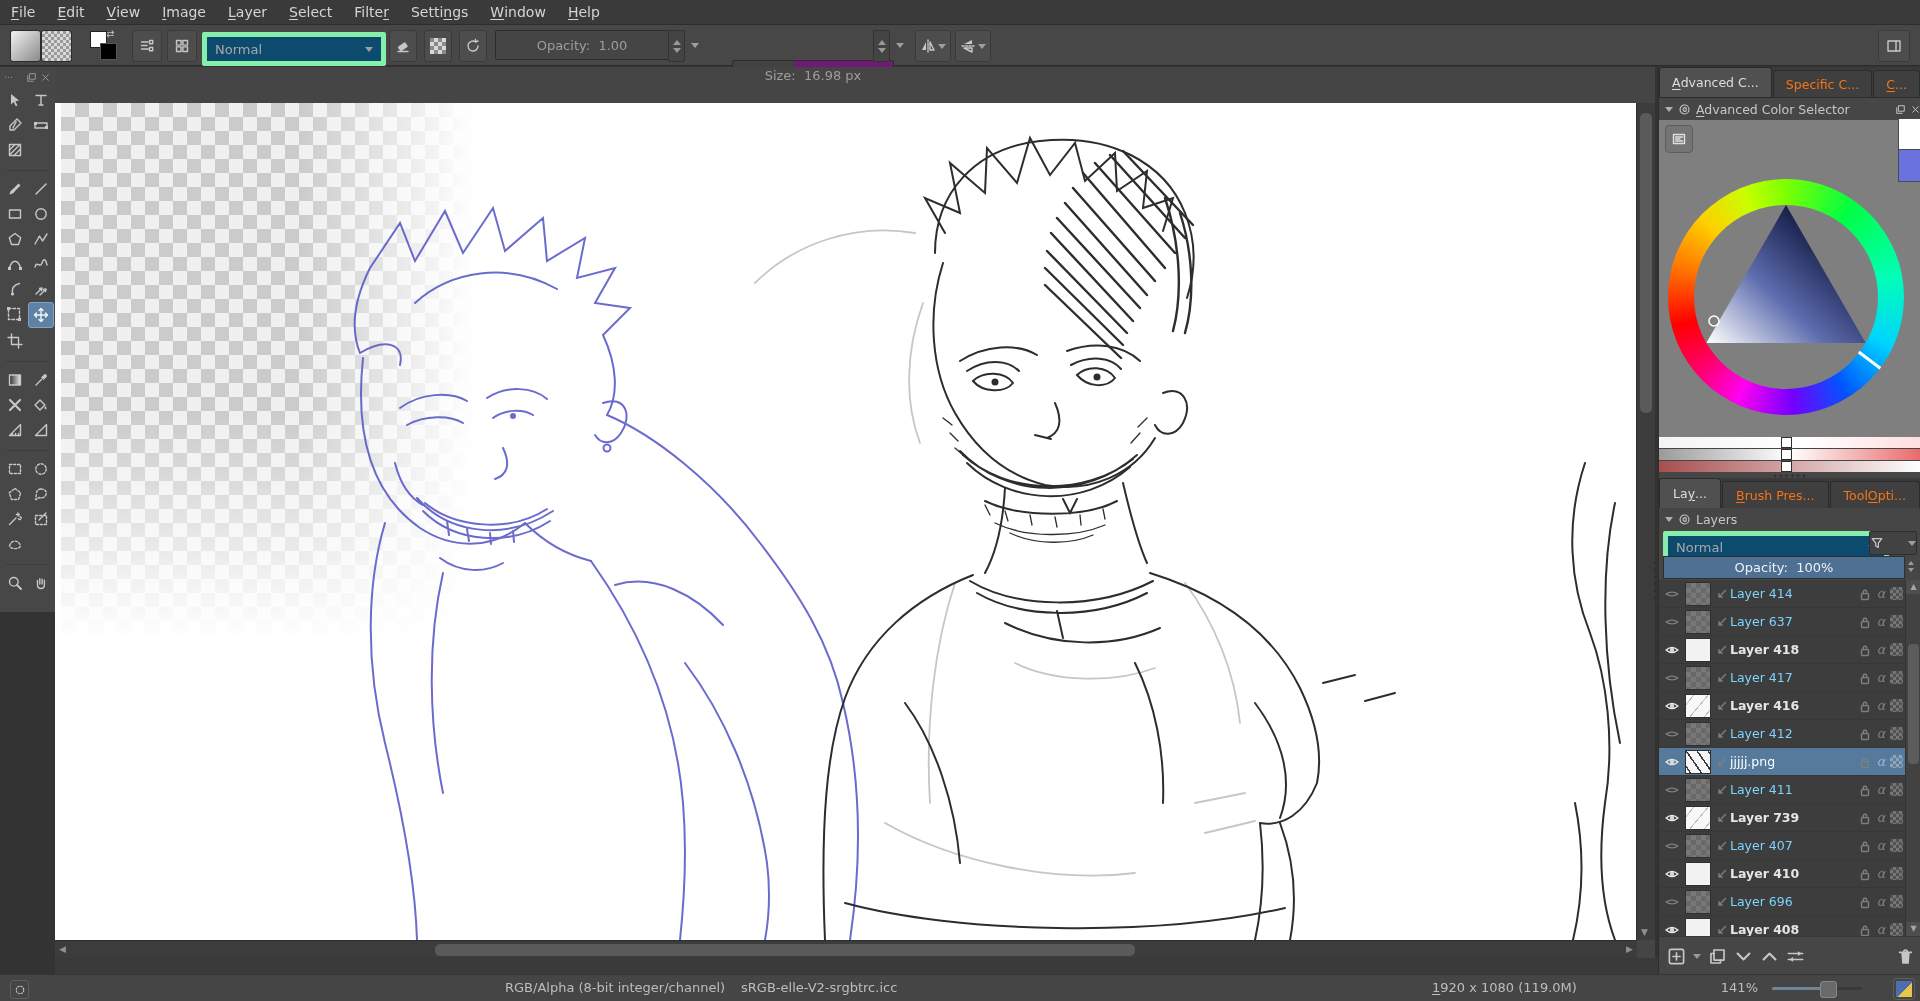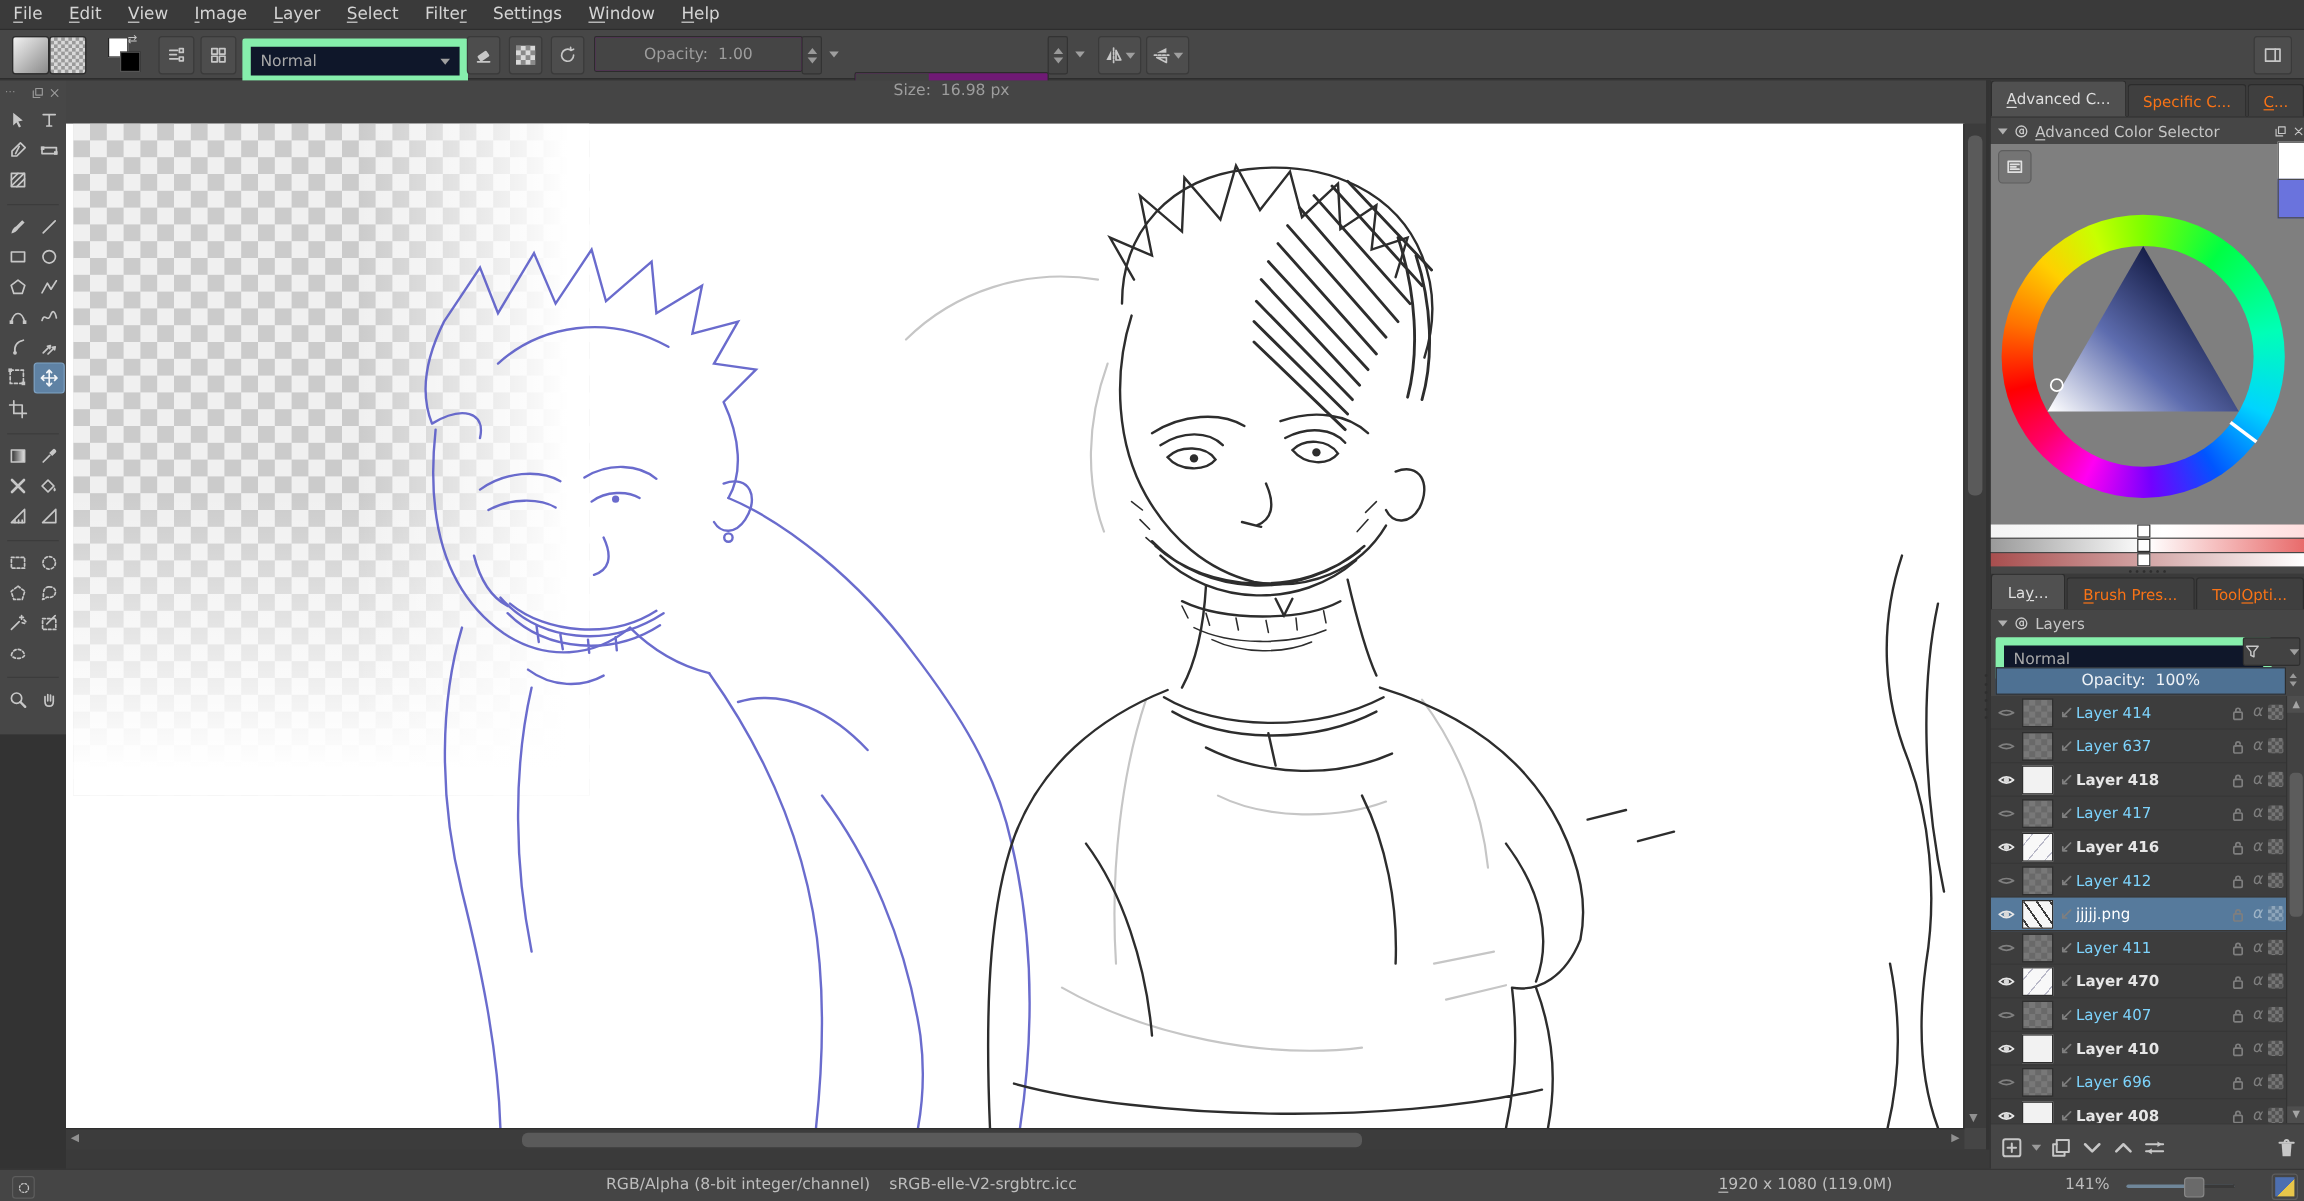"Normal" .combo { background: #0f172a -> #0c4a6e; border: 7px solid #86efac -> 5px solid #86efac }
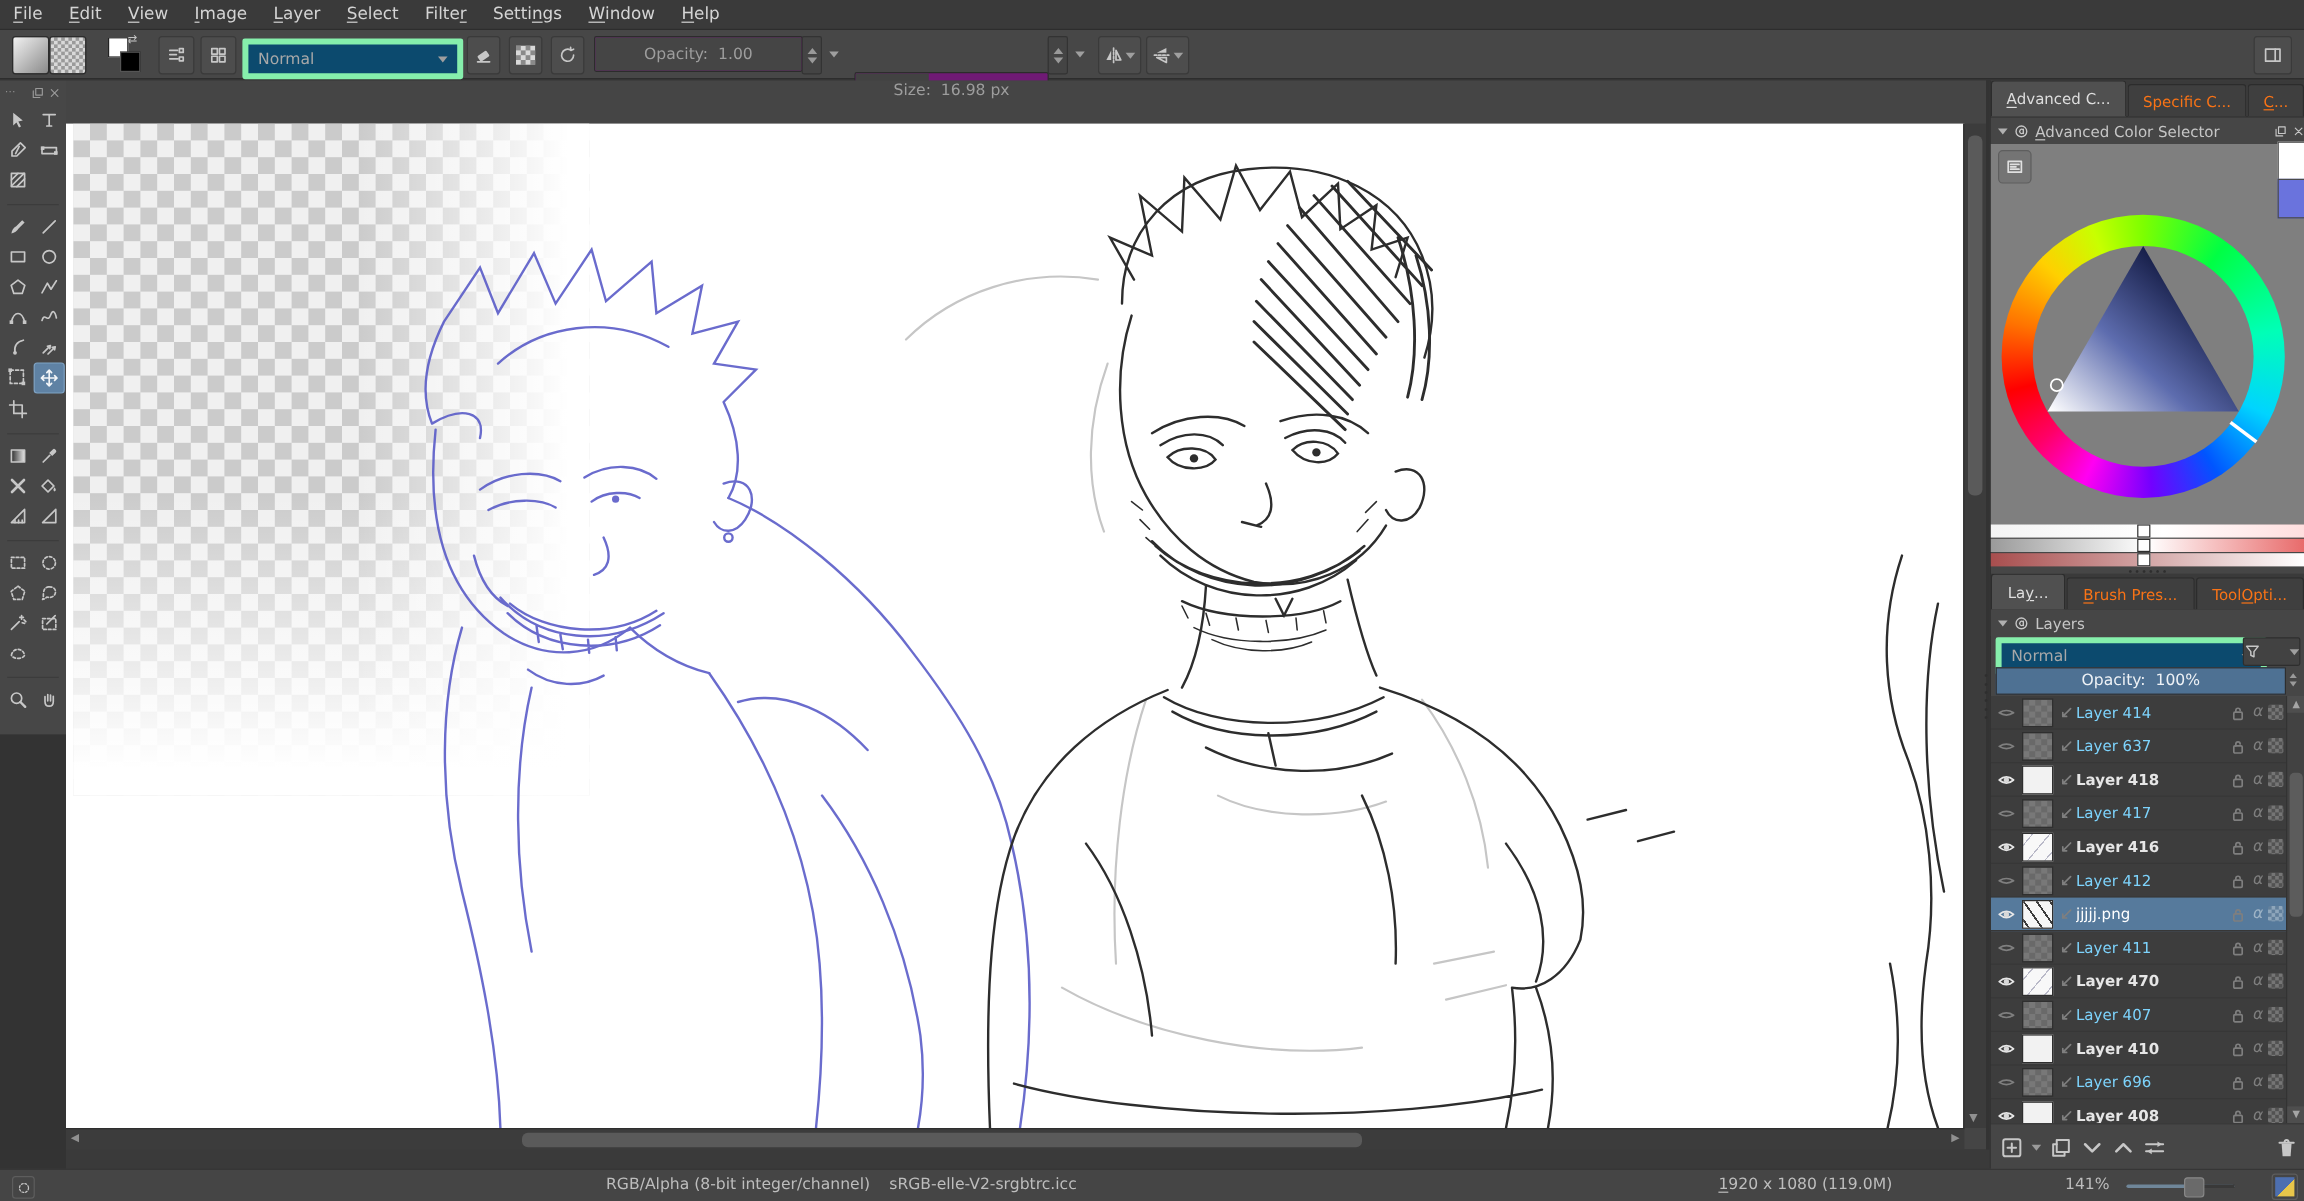"Size: 16.98 px" div.numfield { left: 712px -> 732px }
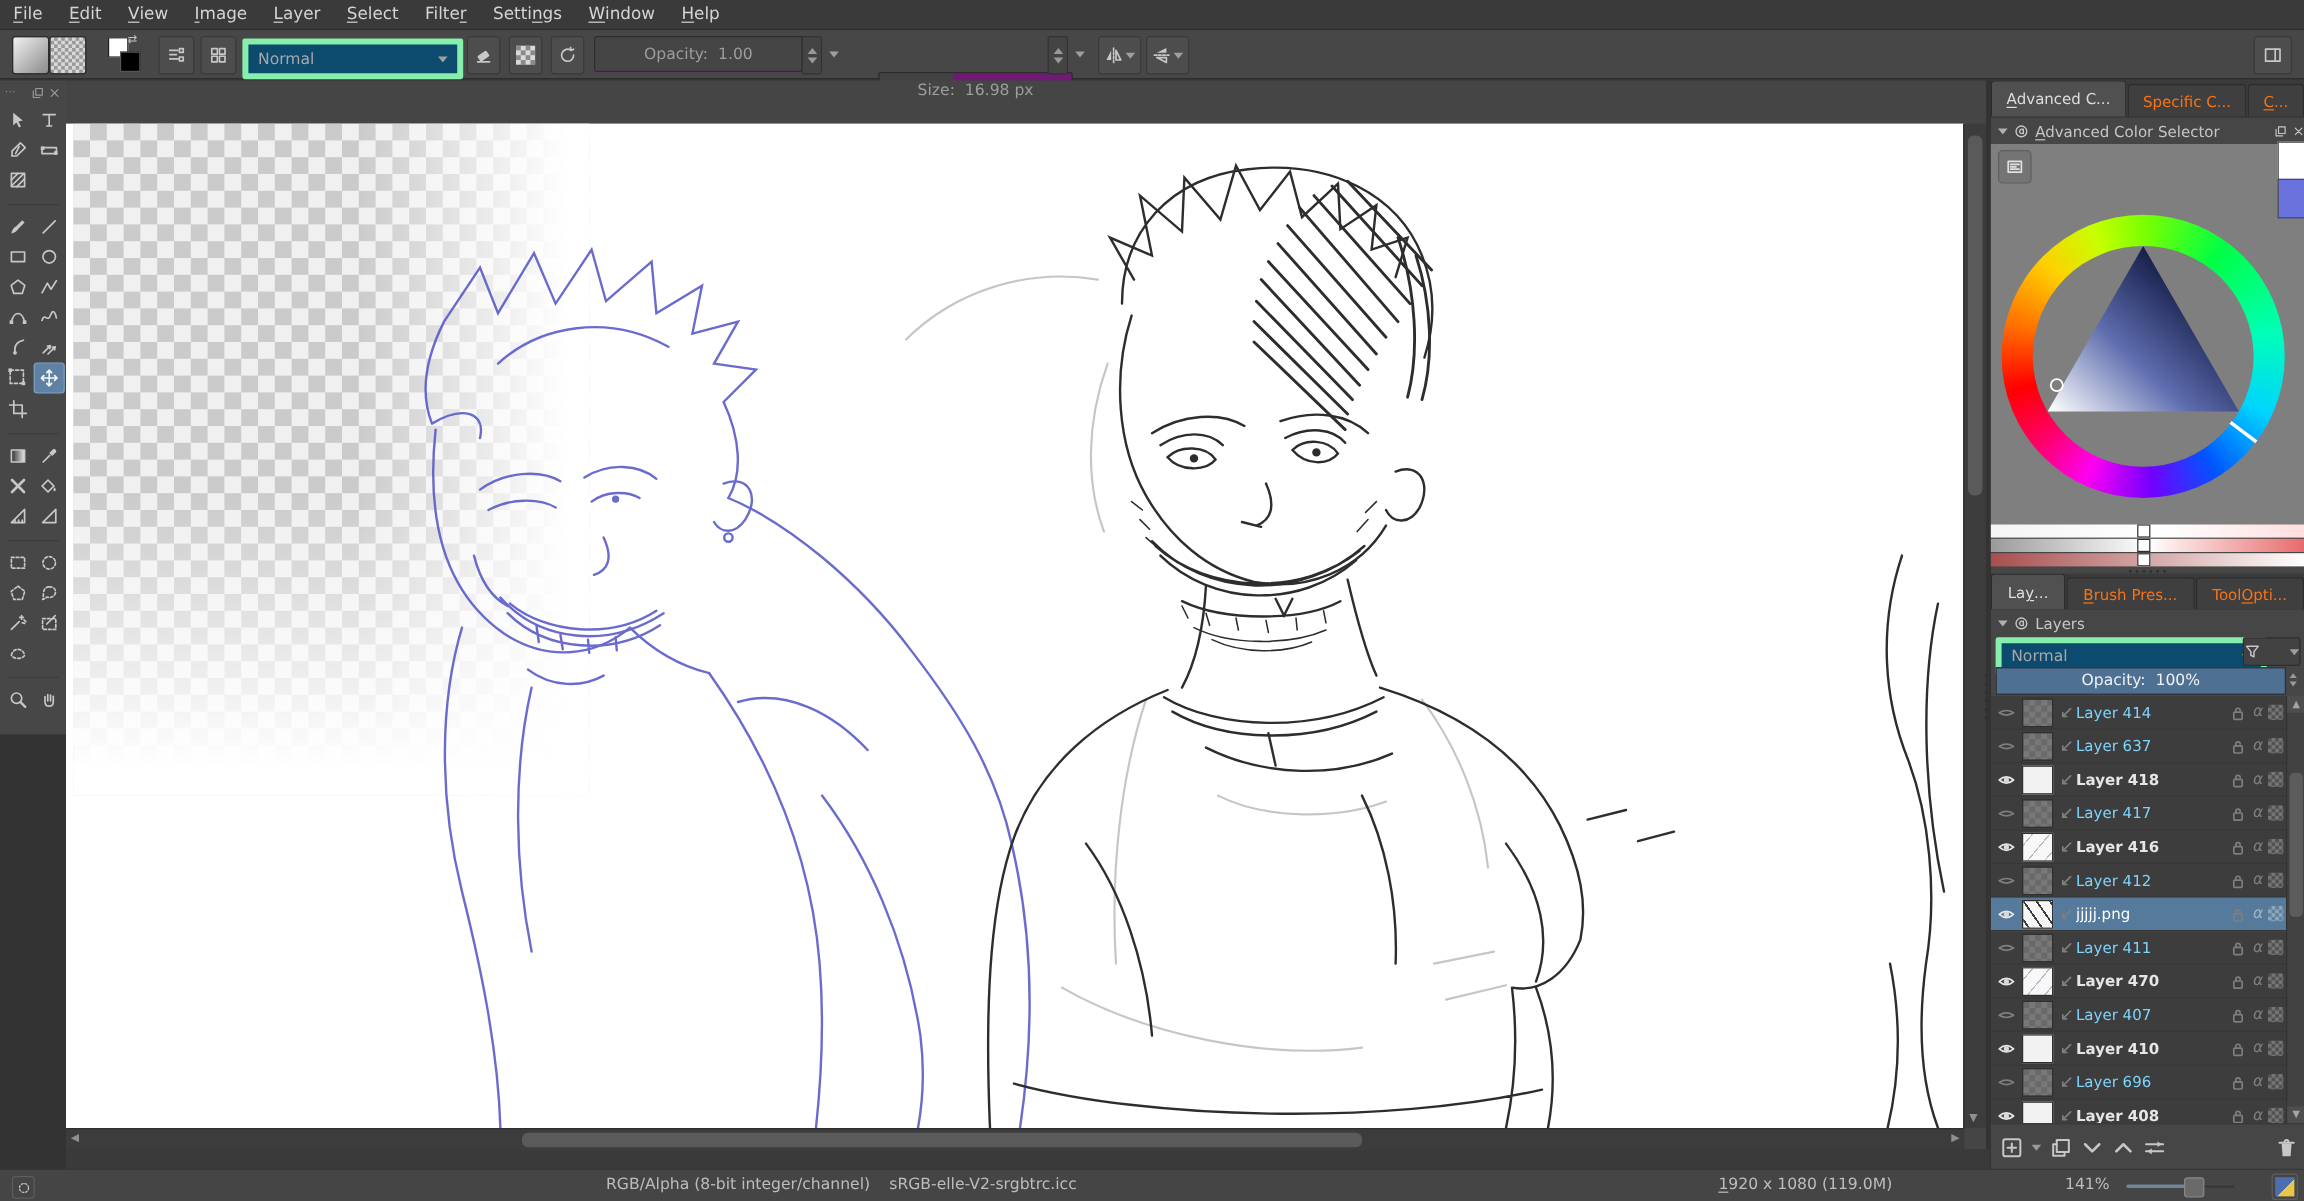"Layer 470" span.lname { text: 470 -> 739 }
